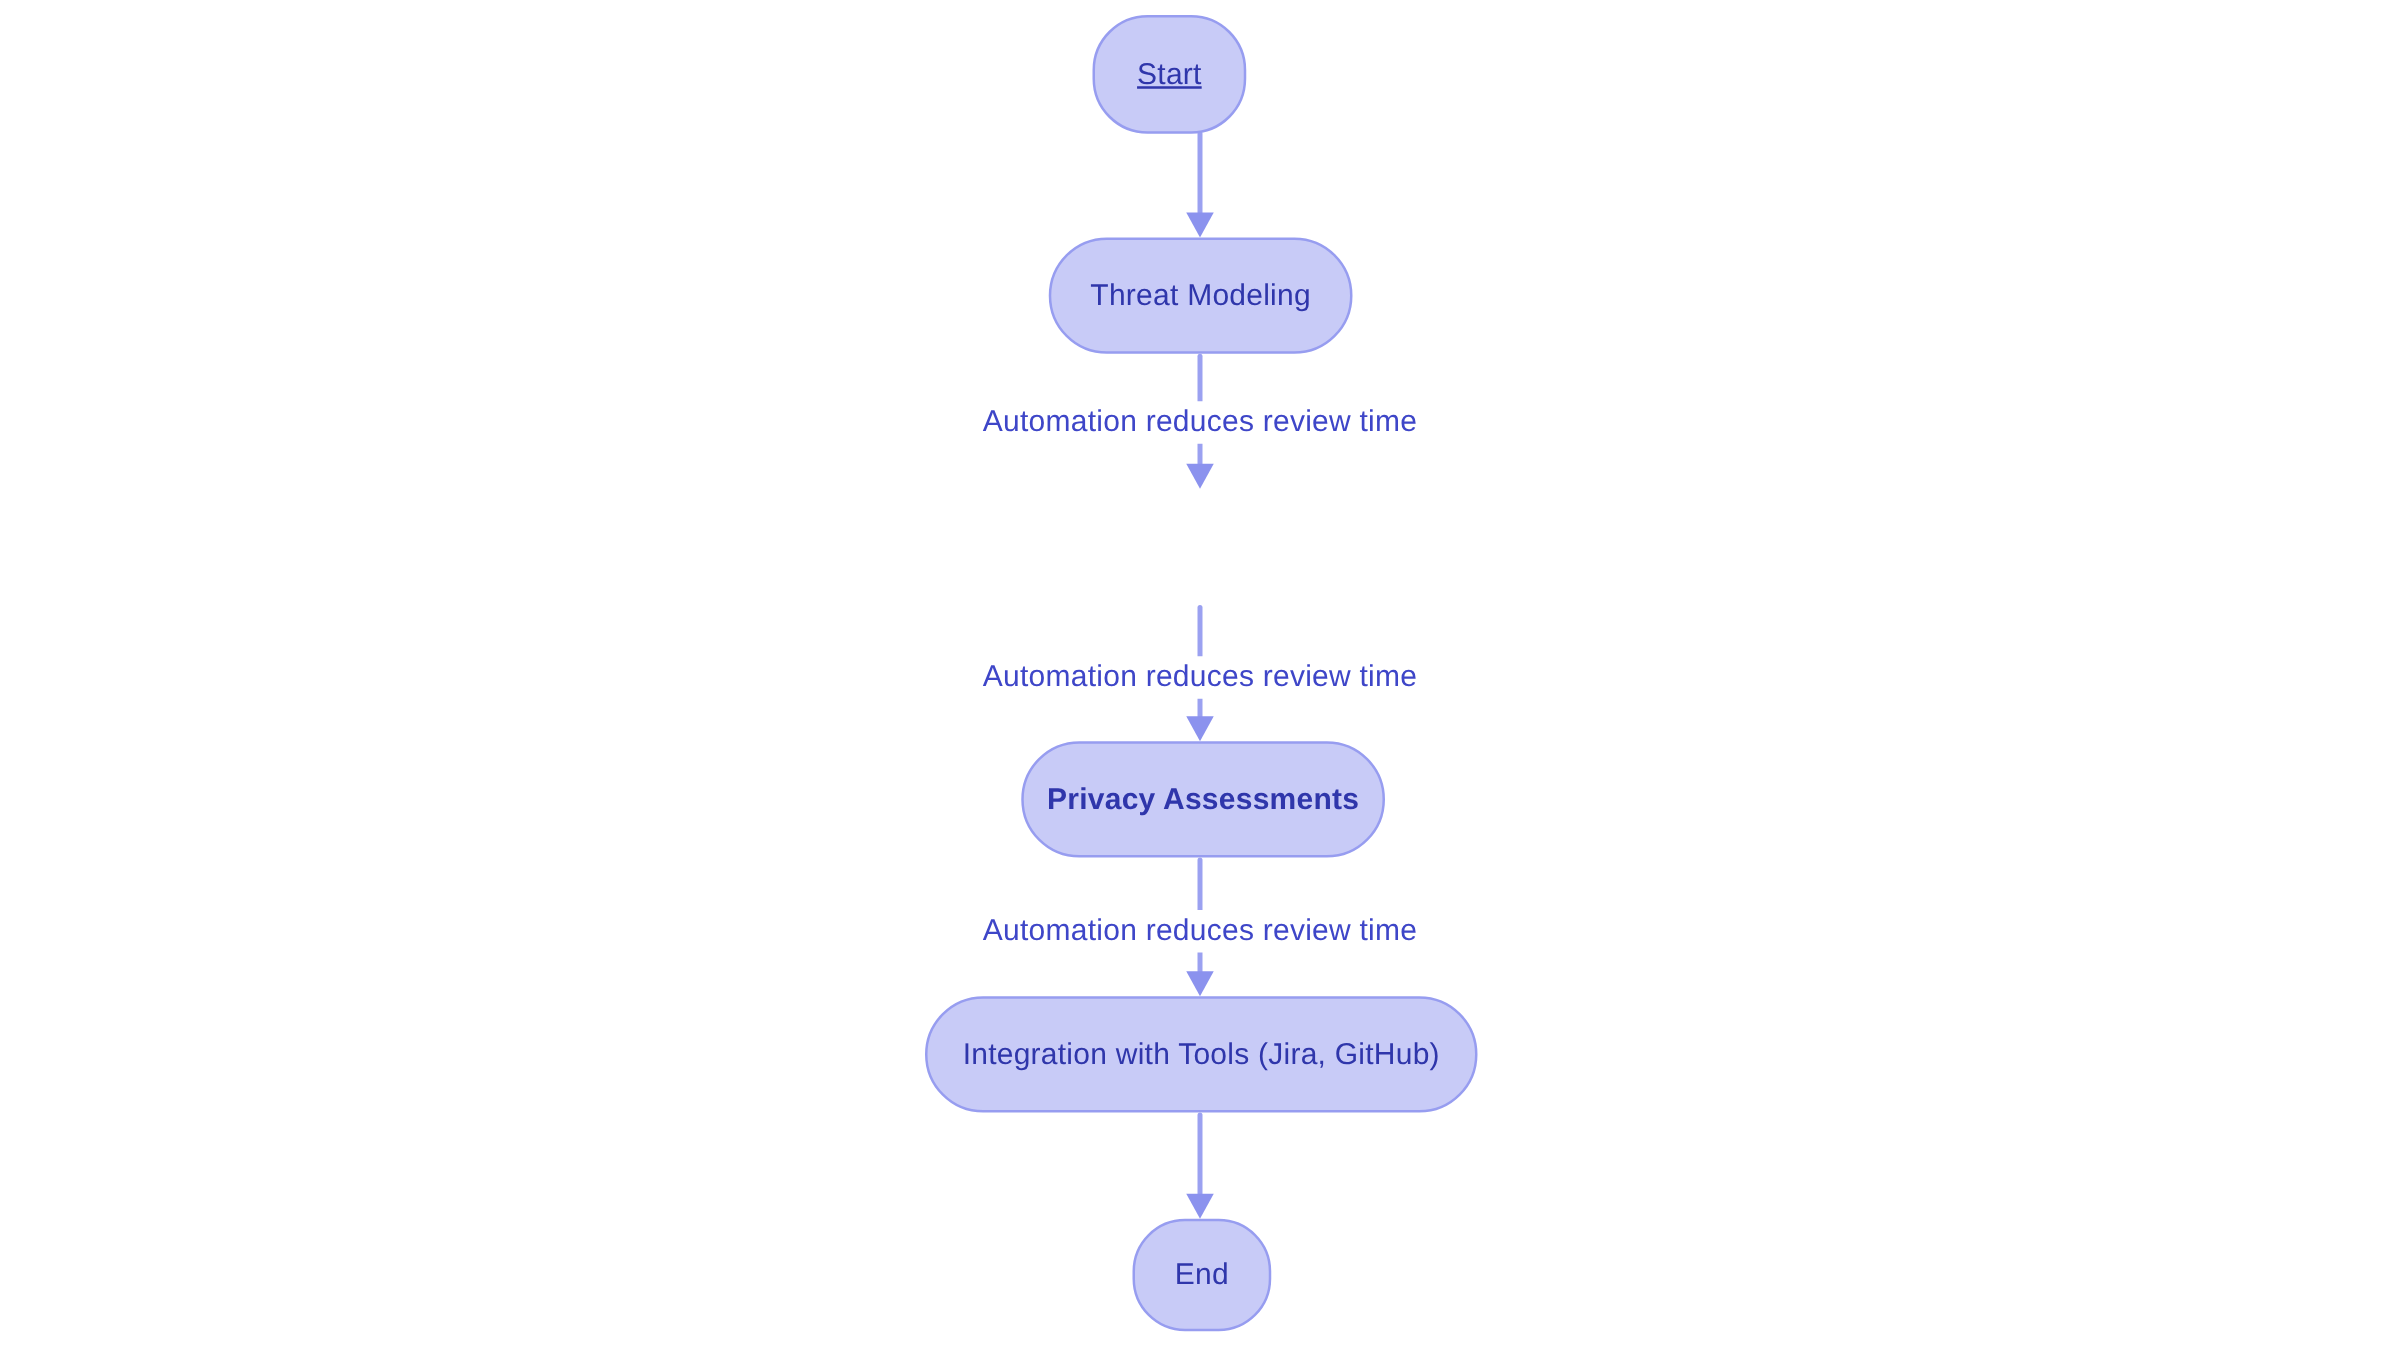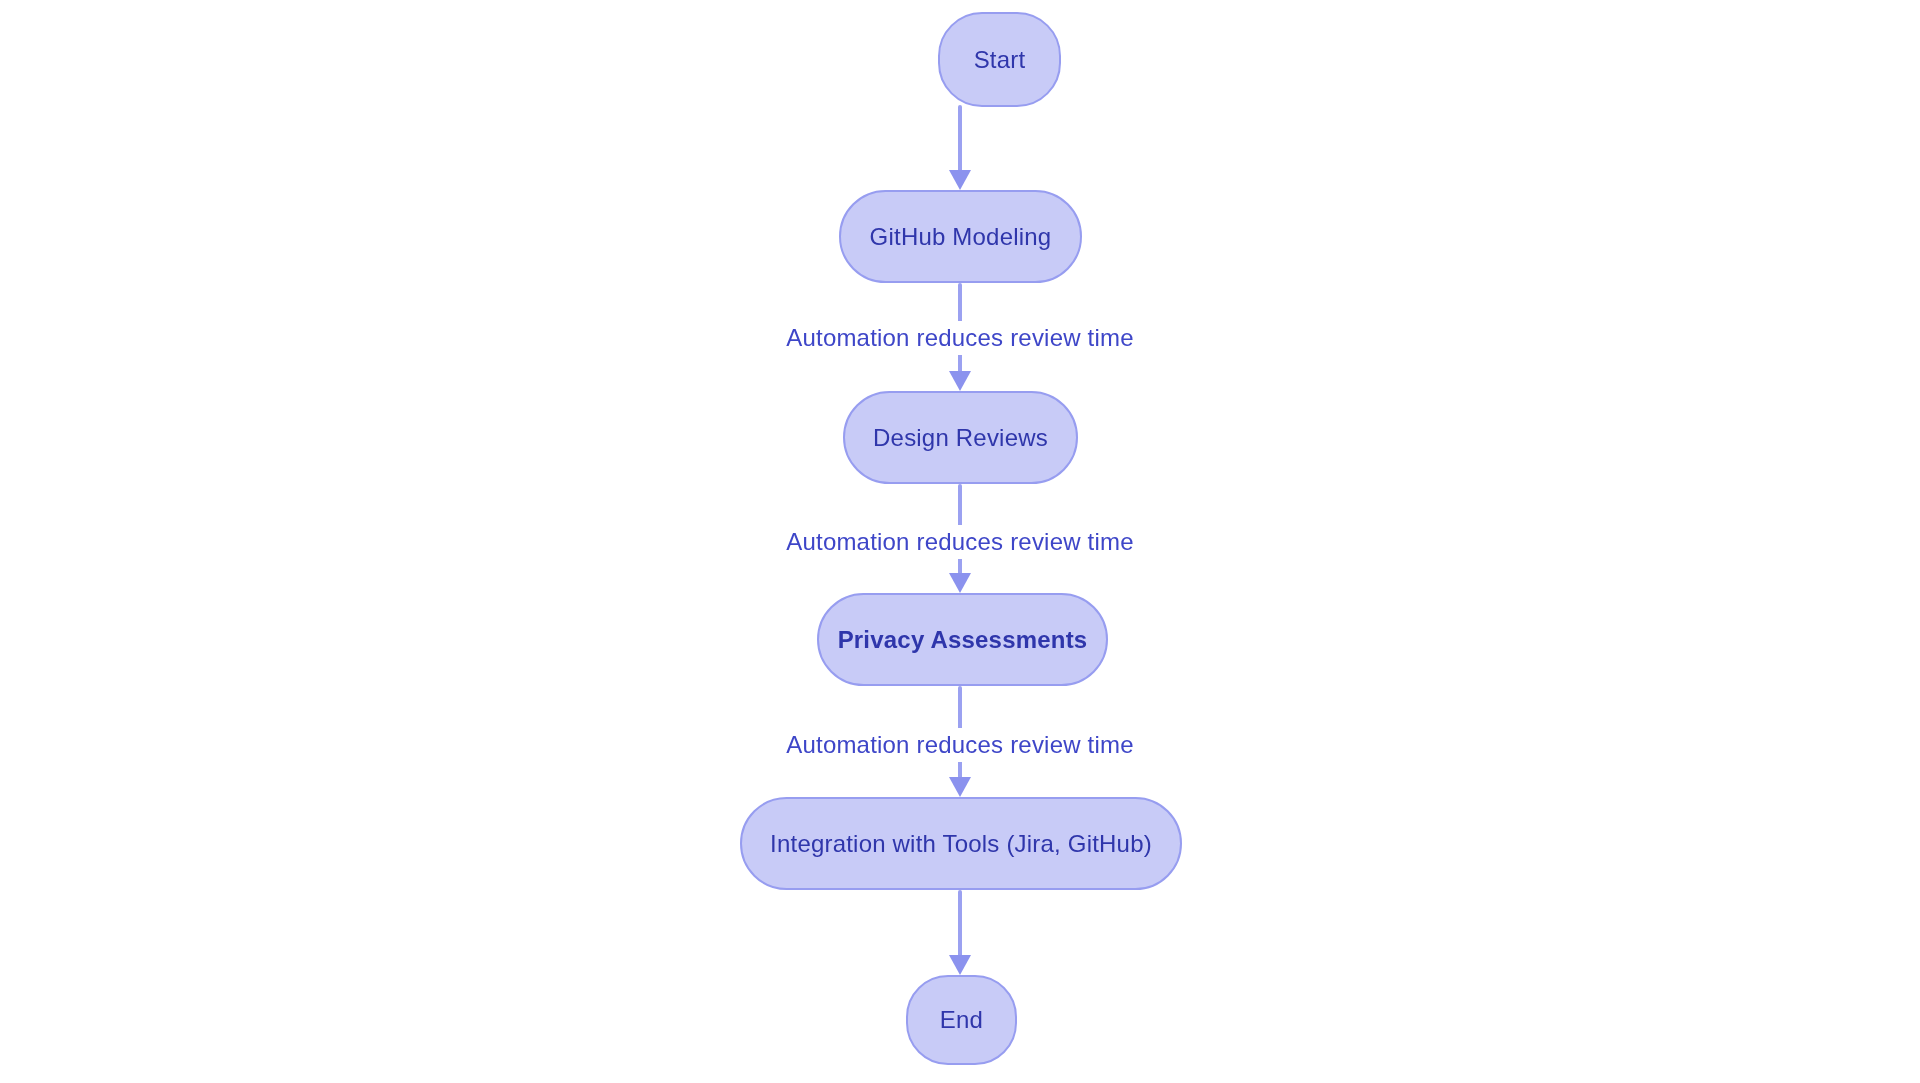"Start" .n-start { left: 938px -> 874px; text-decoration: none -> underline }
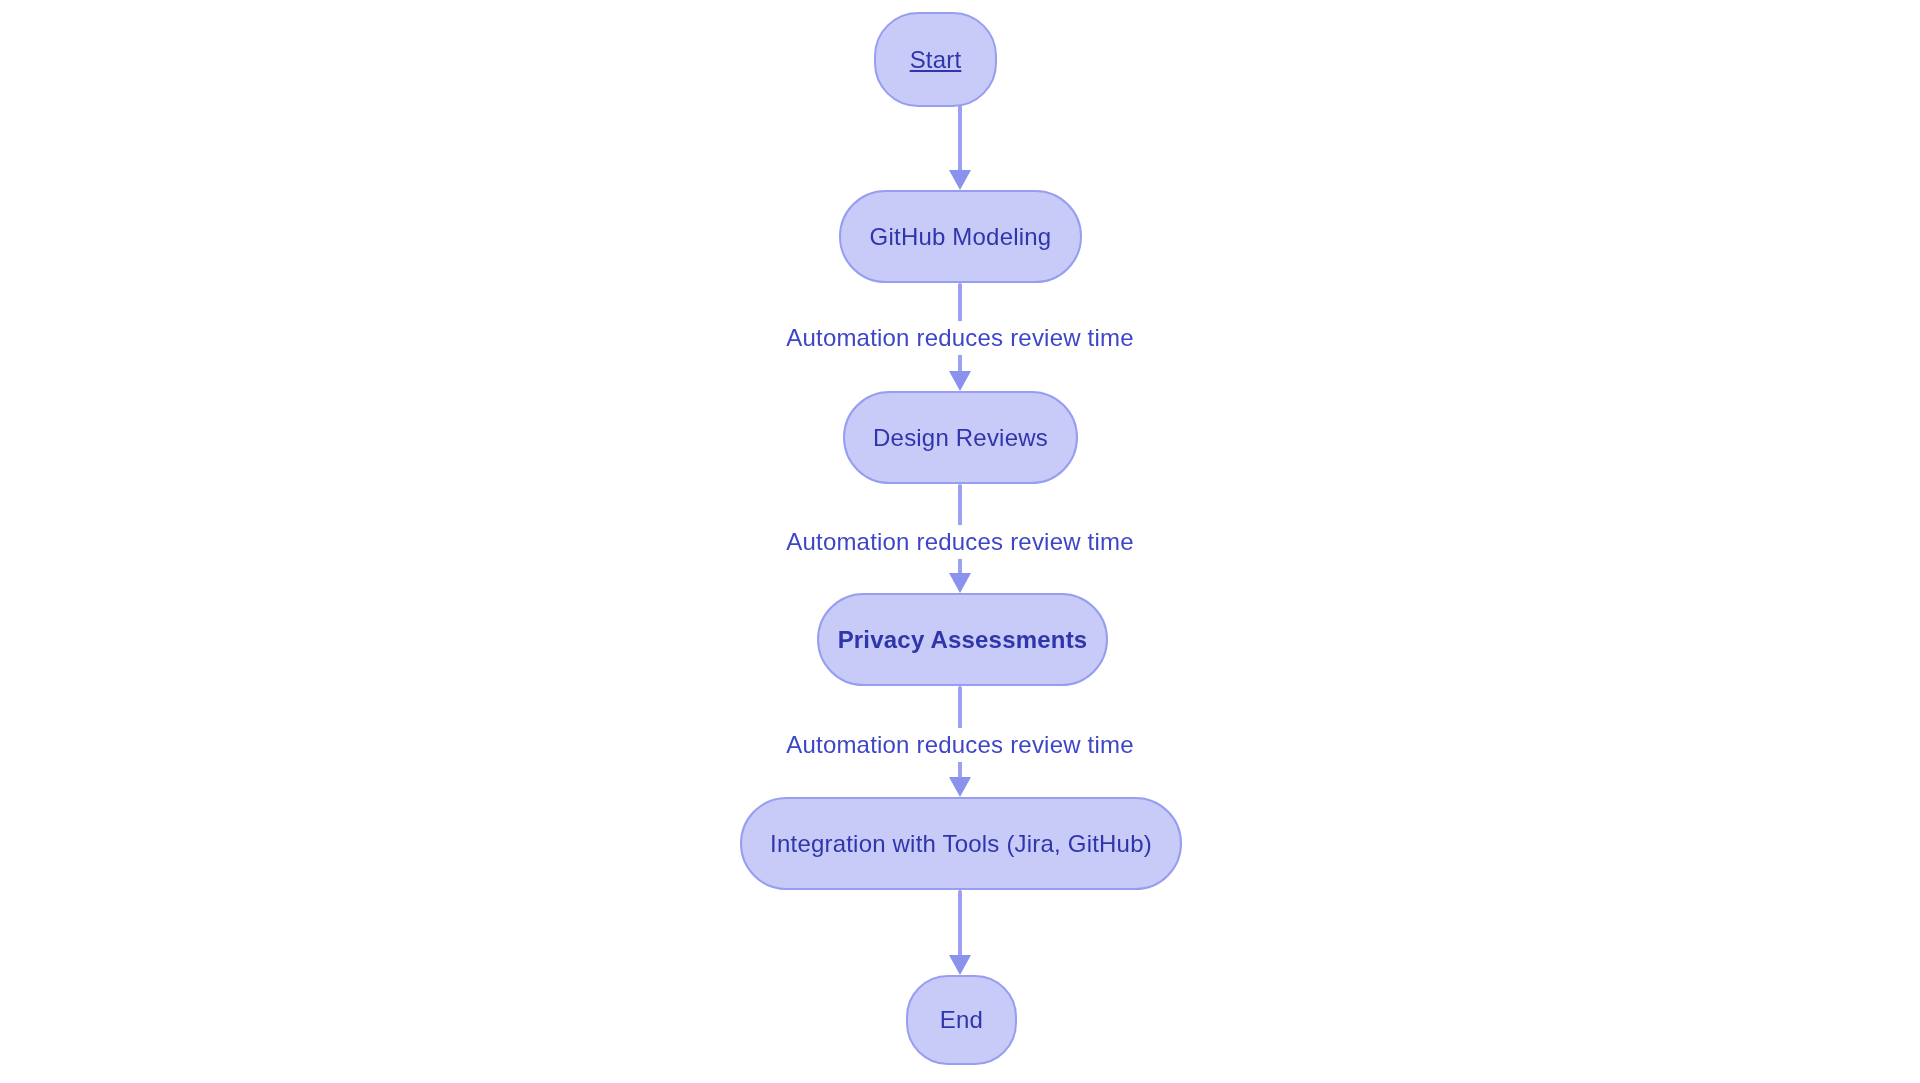"GitHub Modeling" span { text: GitHub -> Threat }
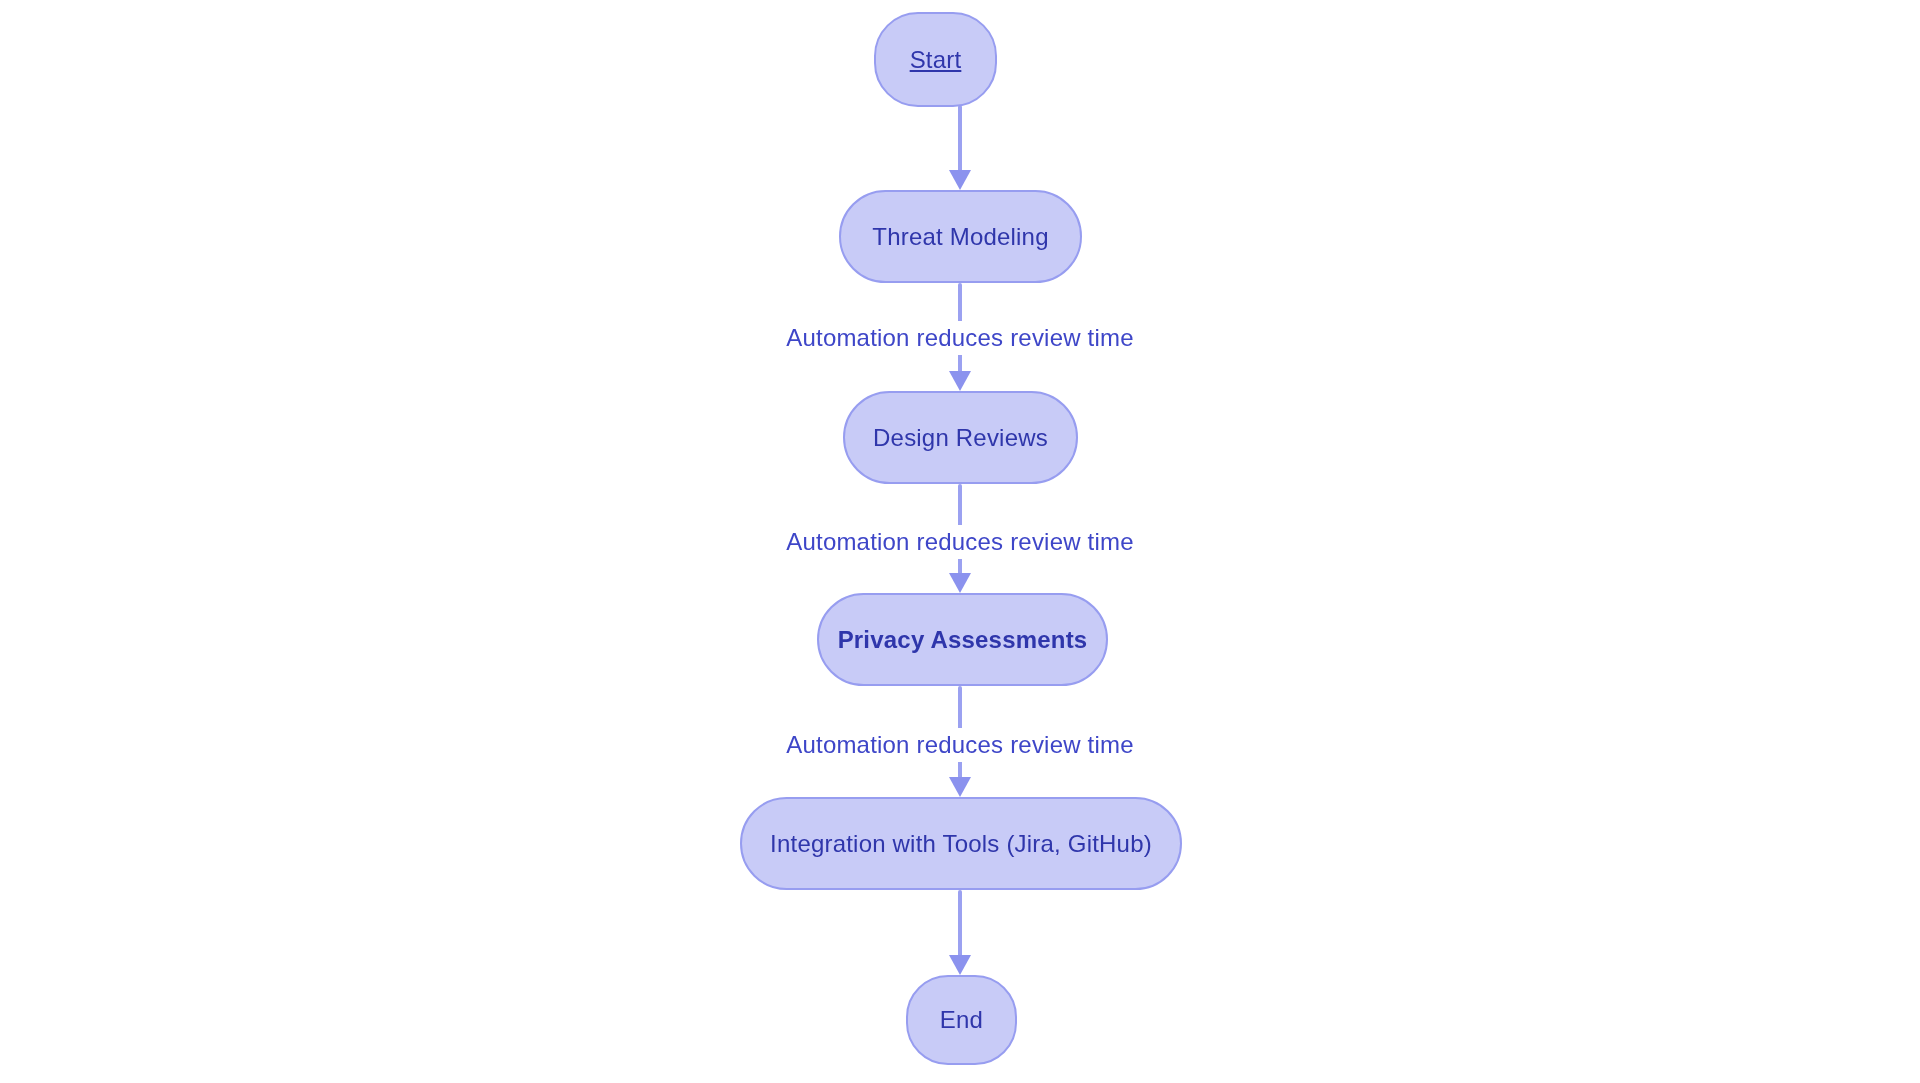"Design Reviews" div.node { html: <div> <span>Design Reviews</span> </div> -> none }
